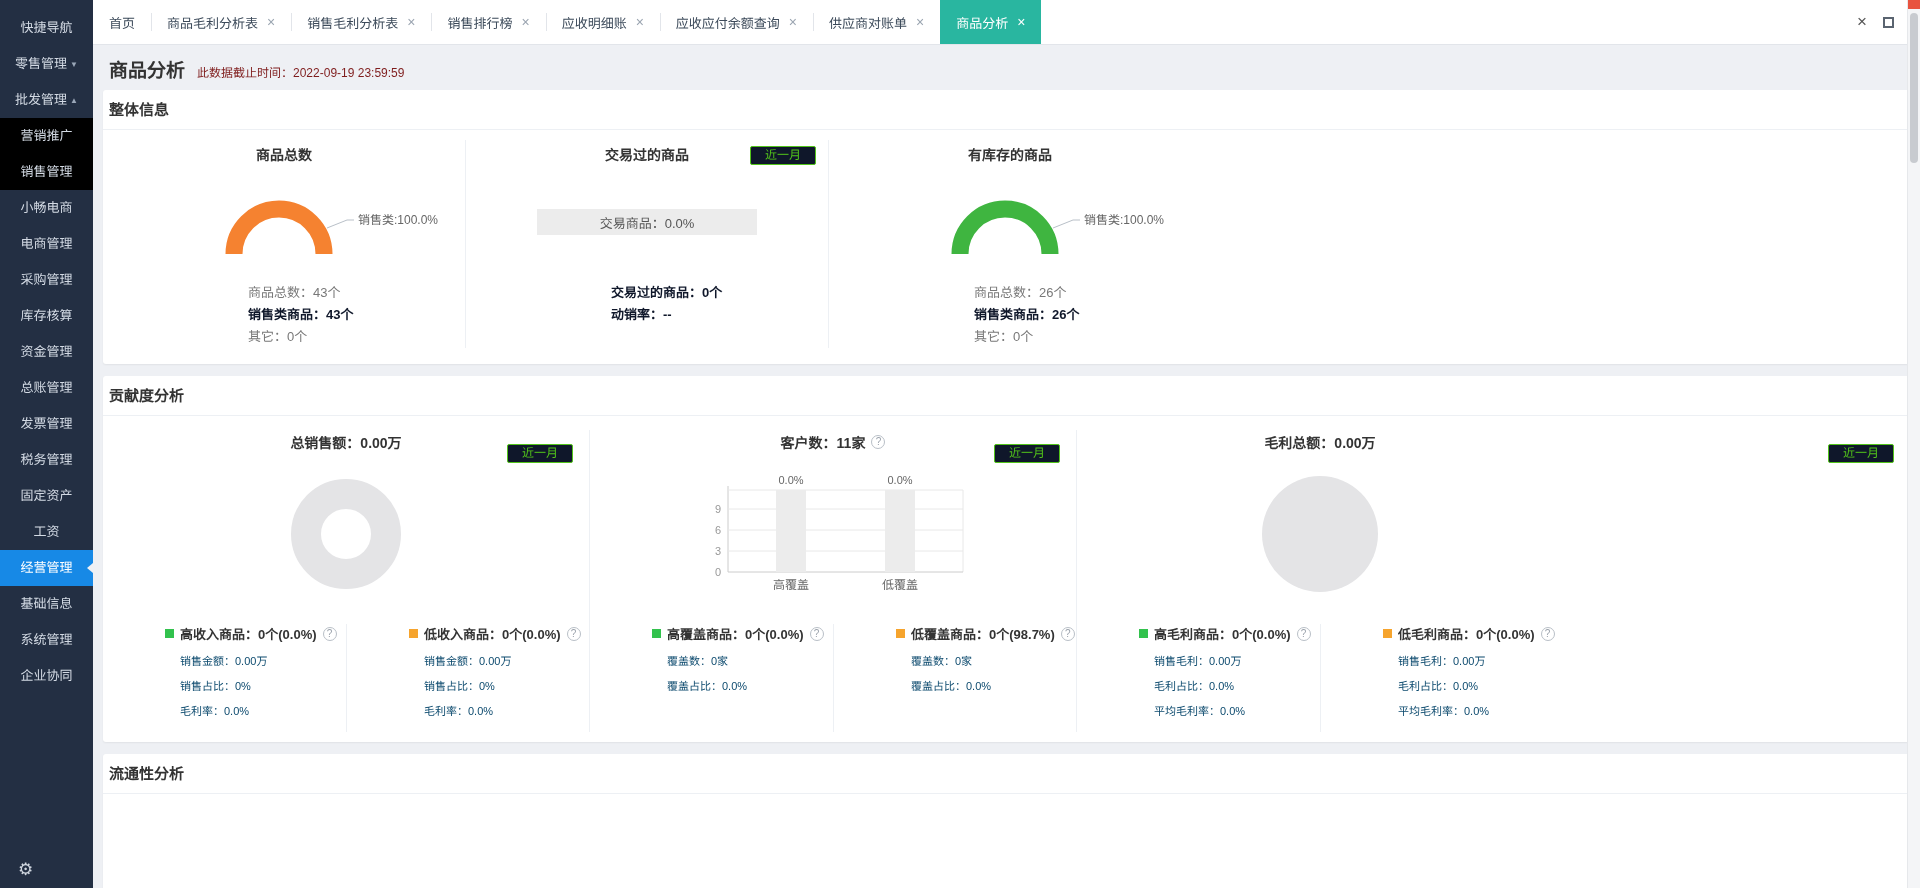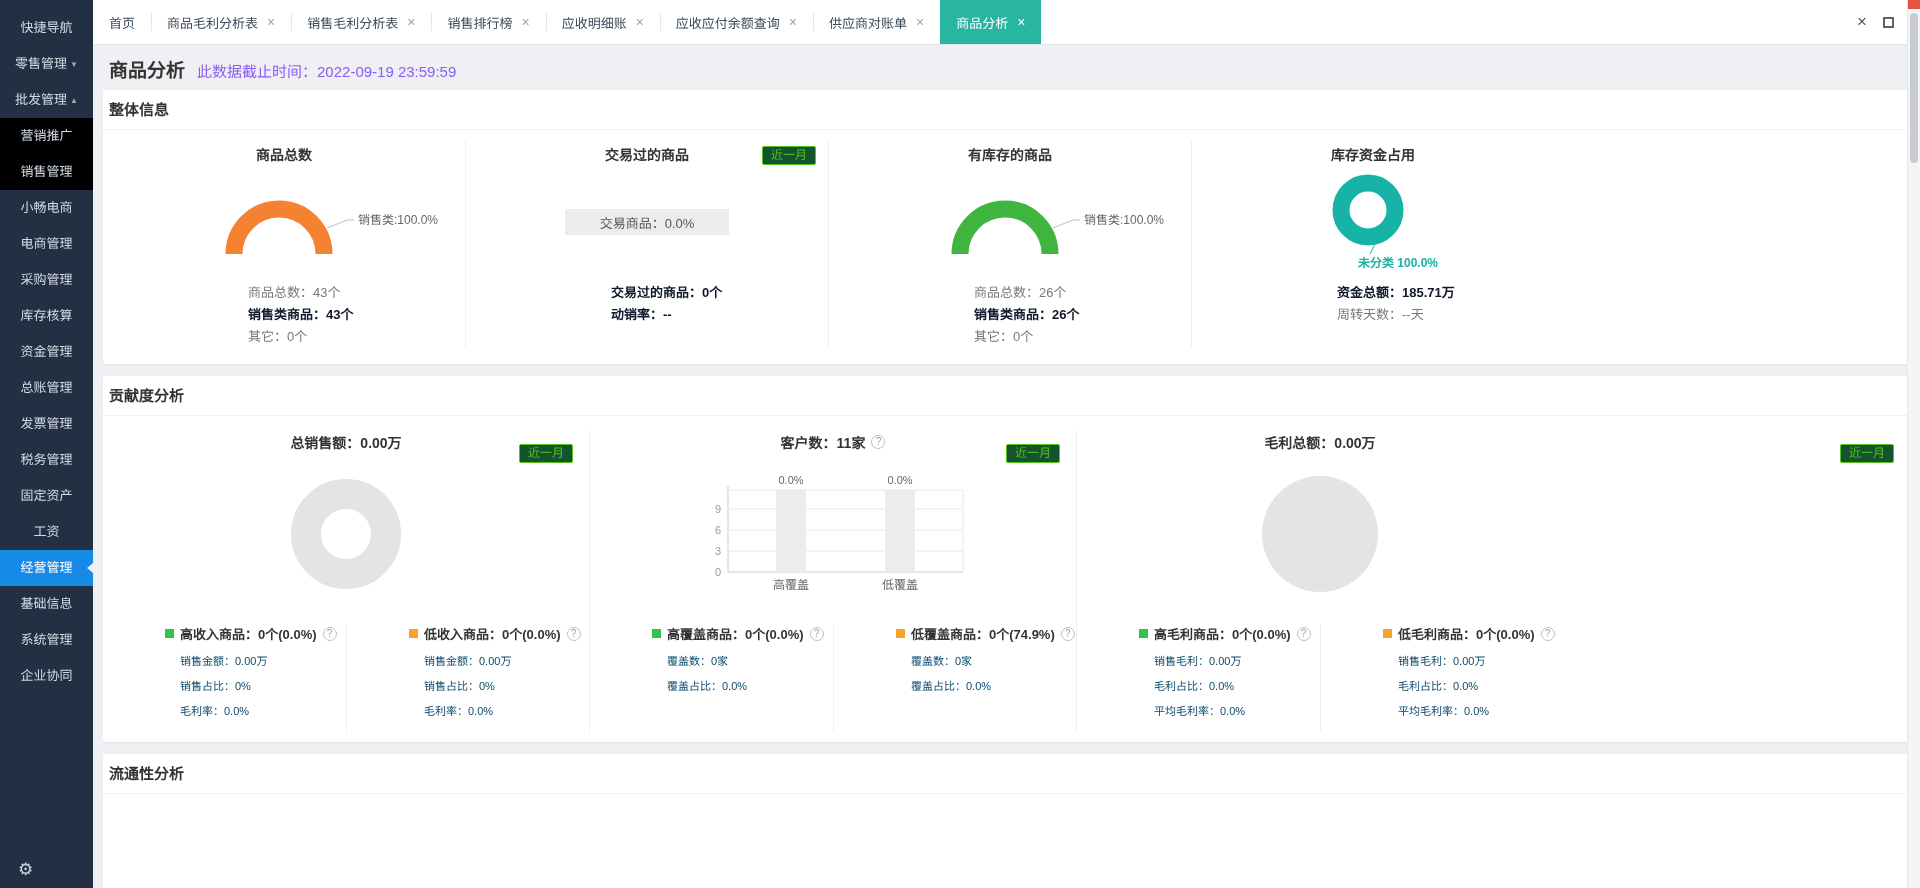"此数据截止时间：2022-09-19 23:59:59" .timestamp { color: #8b5cf6 -> #7f1d1d; font-size: 15px -> 12px }
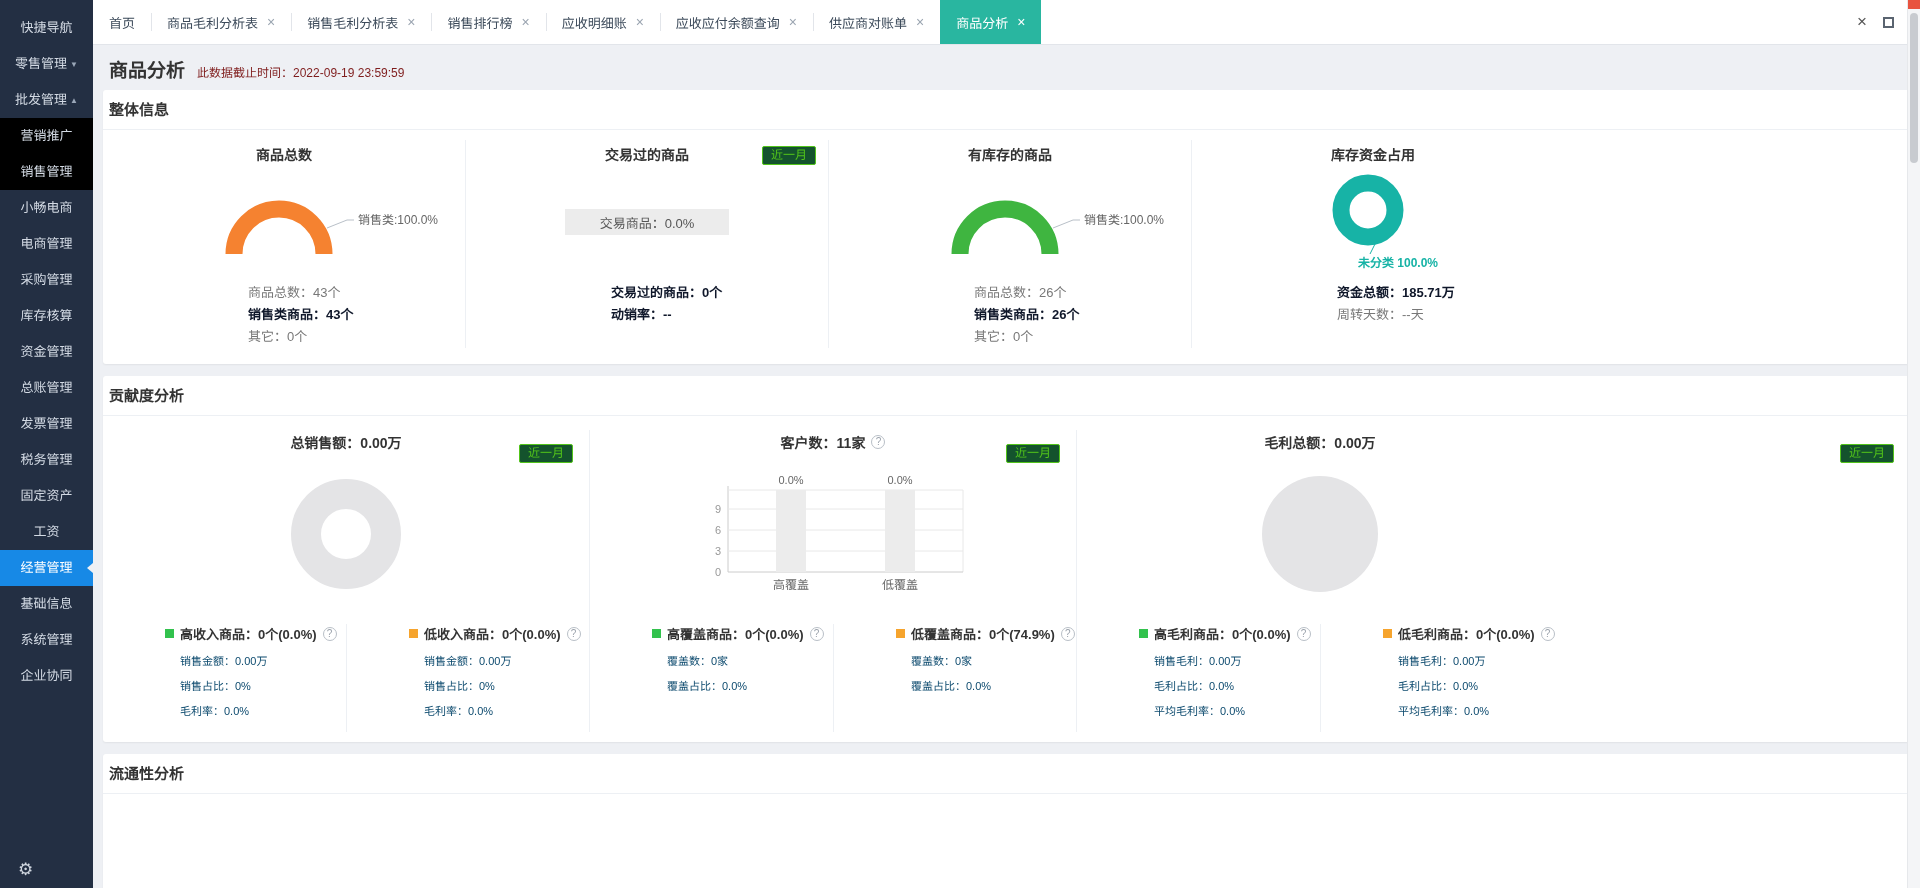"近一月" .badge { background: #14532d -> #0f172a; padding: 0 8px -> 0 14px }
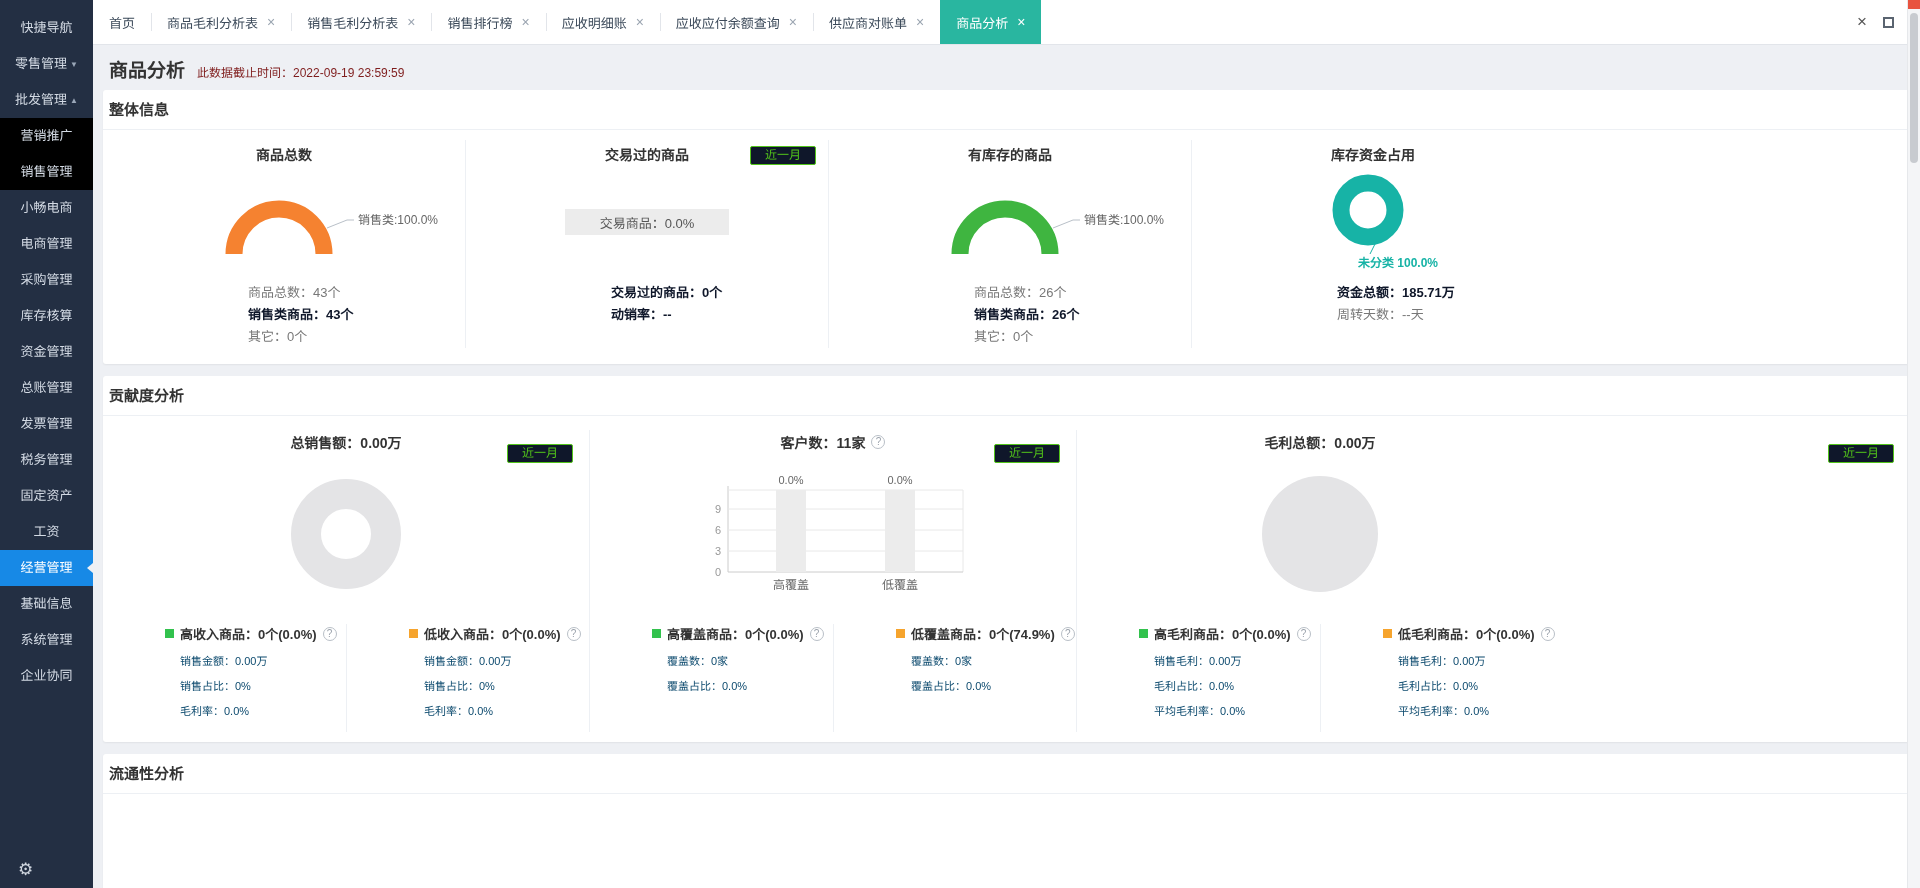"库存资金占用" div.ov-col { html: <div> <div> <div>库存资金占用</div> <div> <svg> <circle></circle> <polyline></polyline> <text>未分类 100.0%</text> </svg> </div> <div> <div>资金总额：185.71万</div> <div>周转天数：--天</div> </div> </div> </div> -> none }
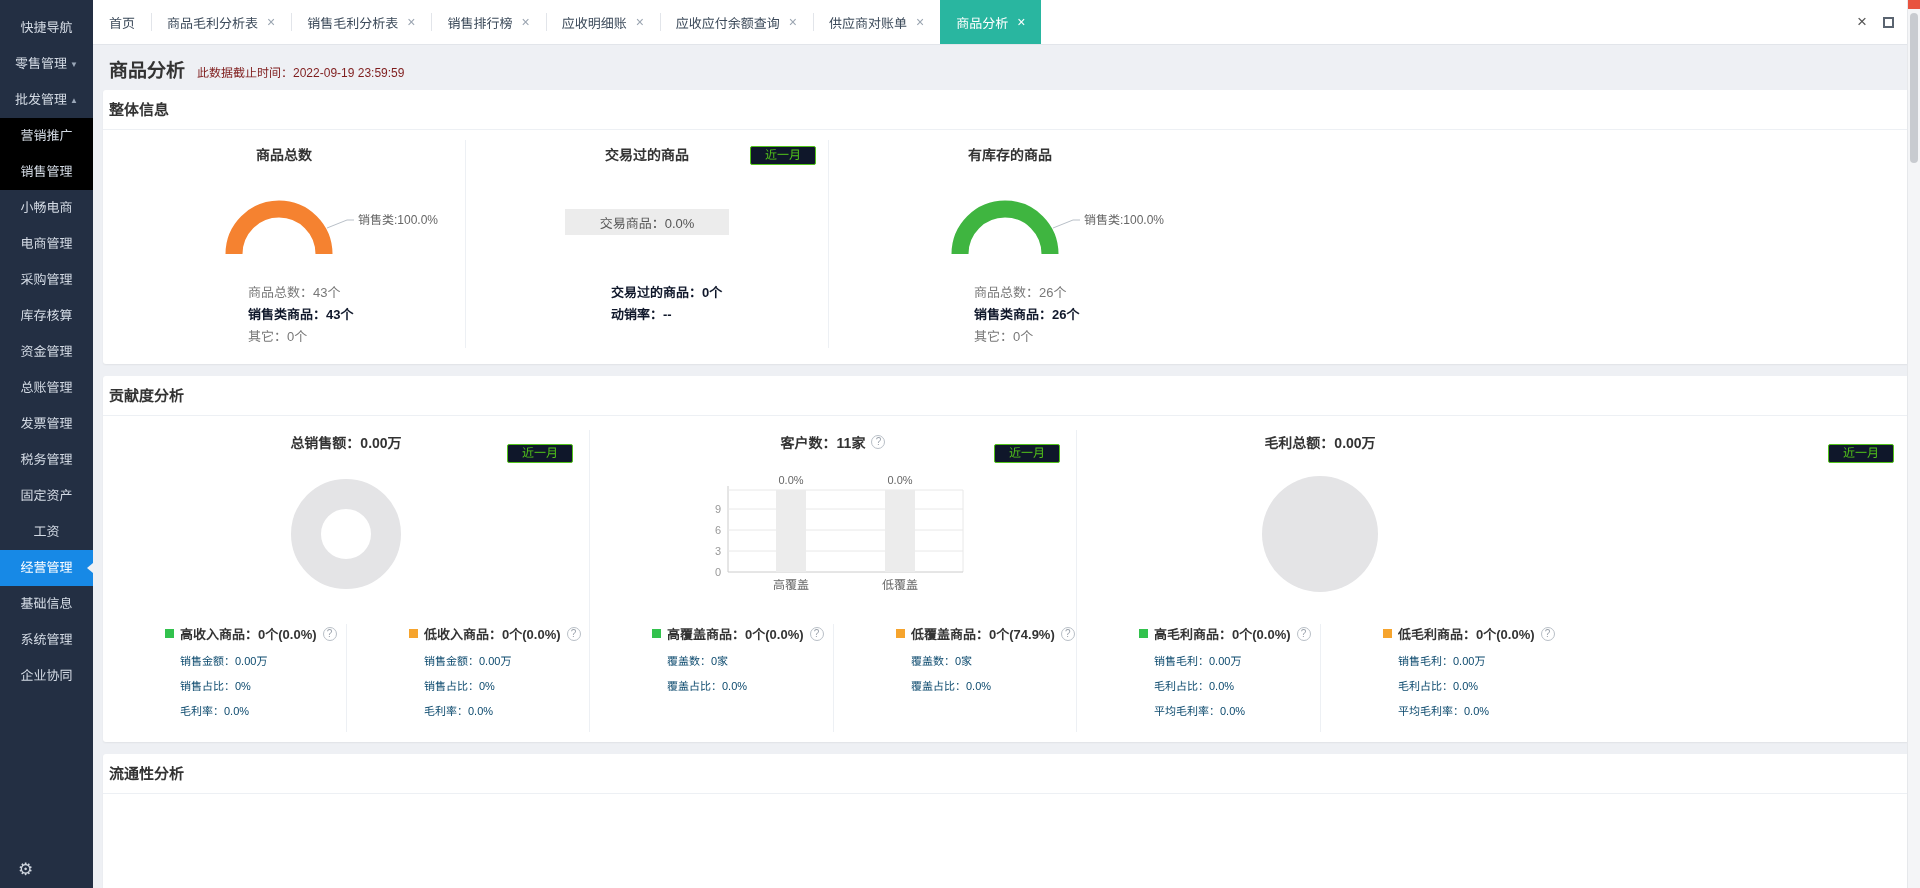"交易商品：0.0%" .gray-pill { width: 164px -> 220px }
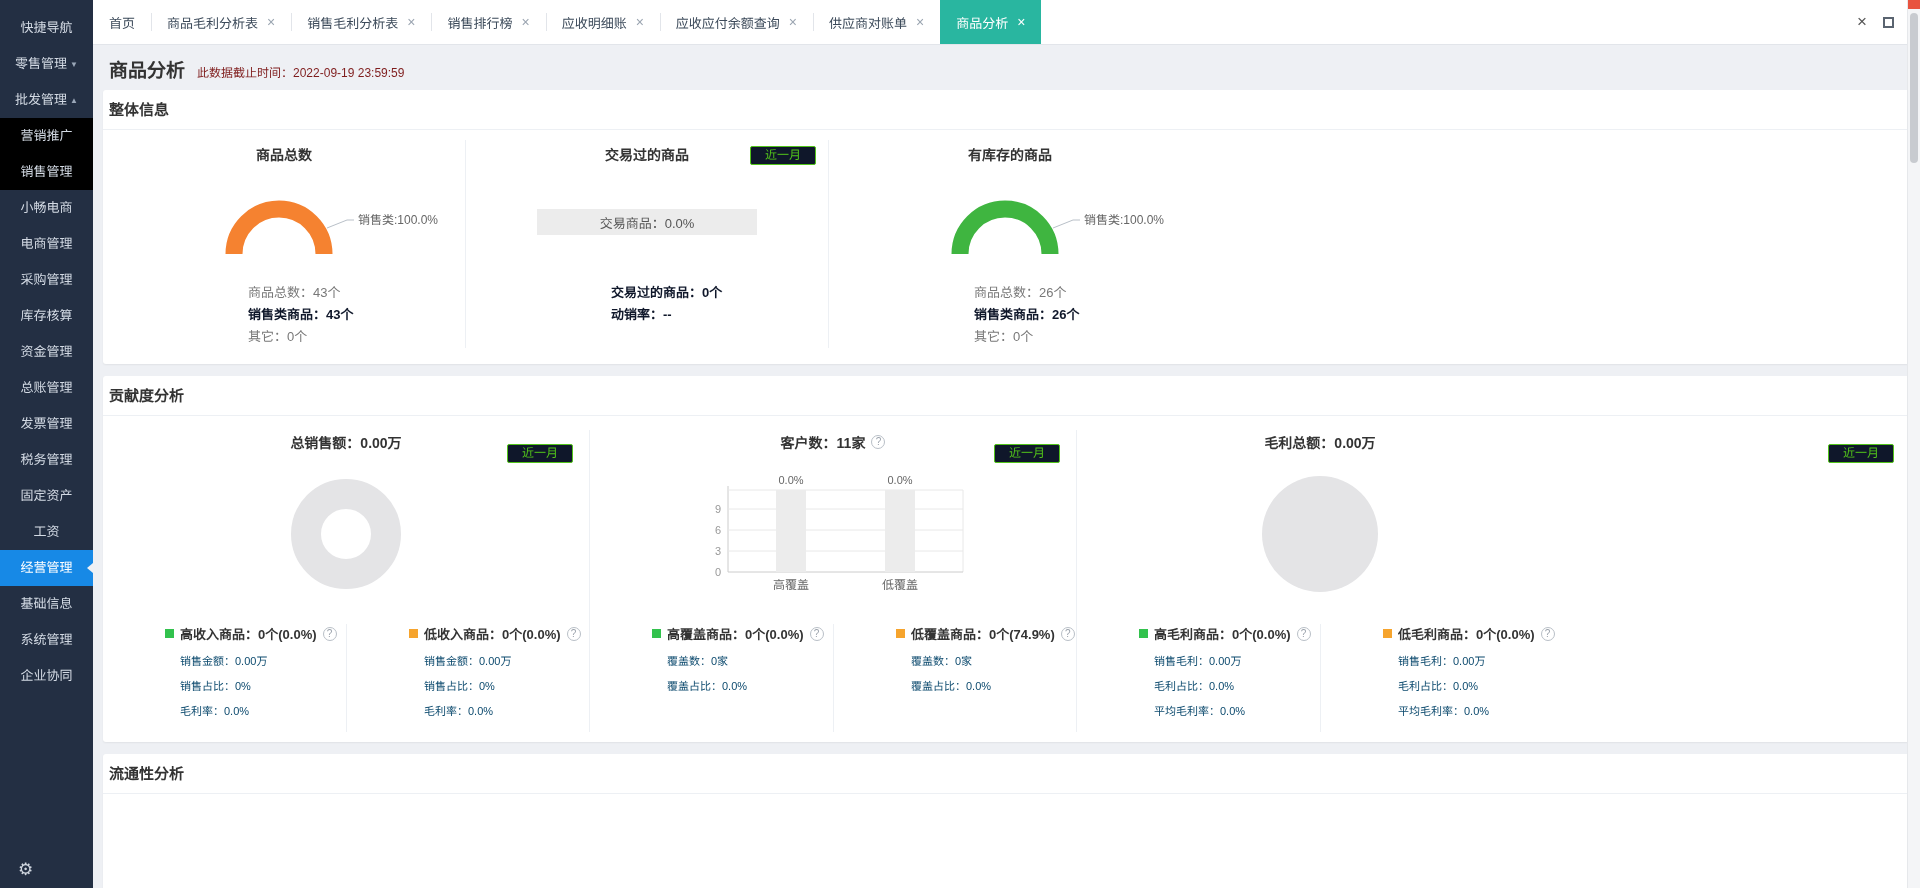"低覆盖商品：0个(74.9%)" span { text: 74.9% -> 98.7% }
